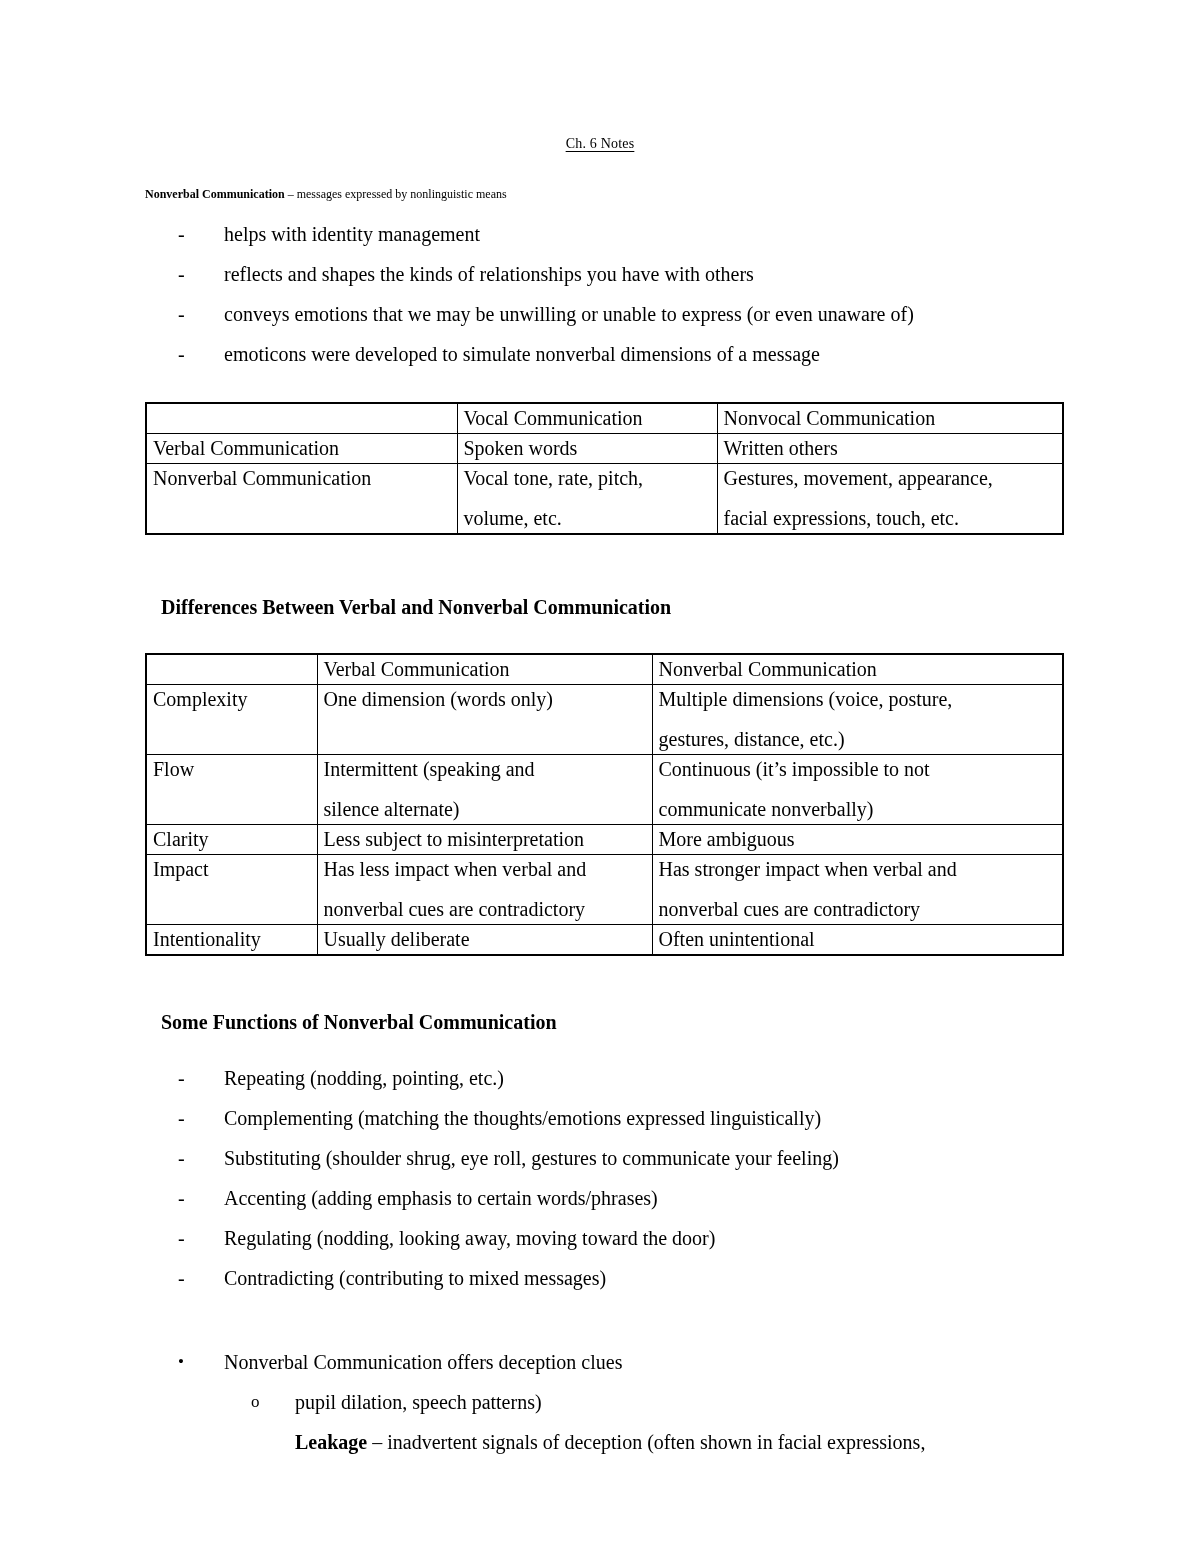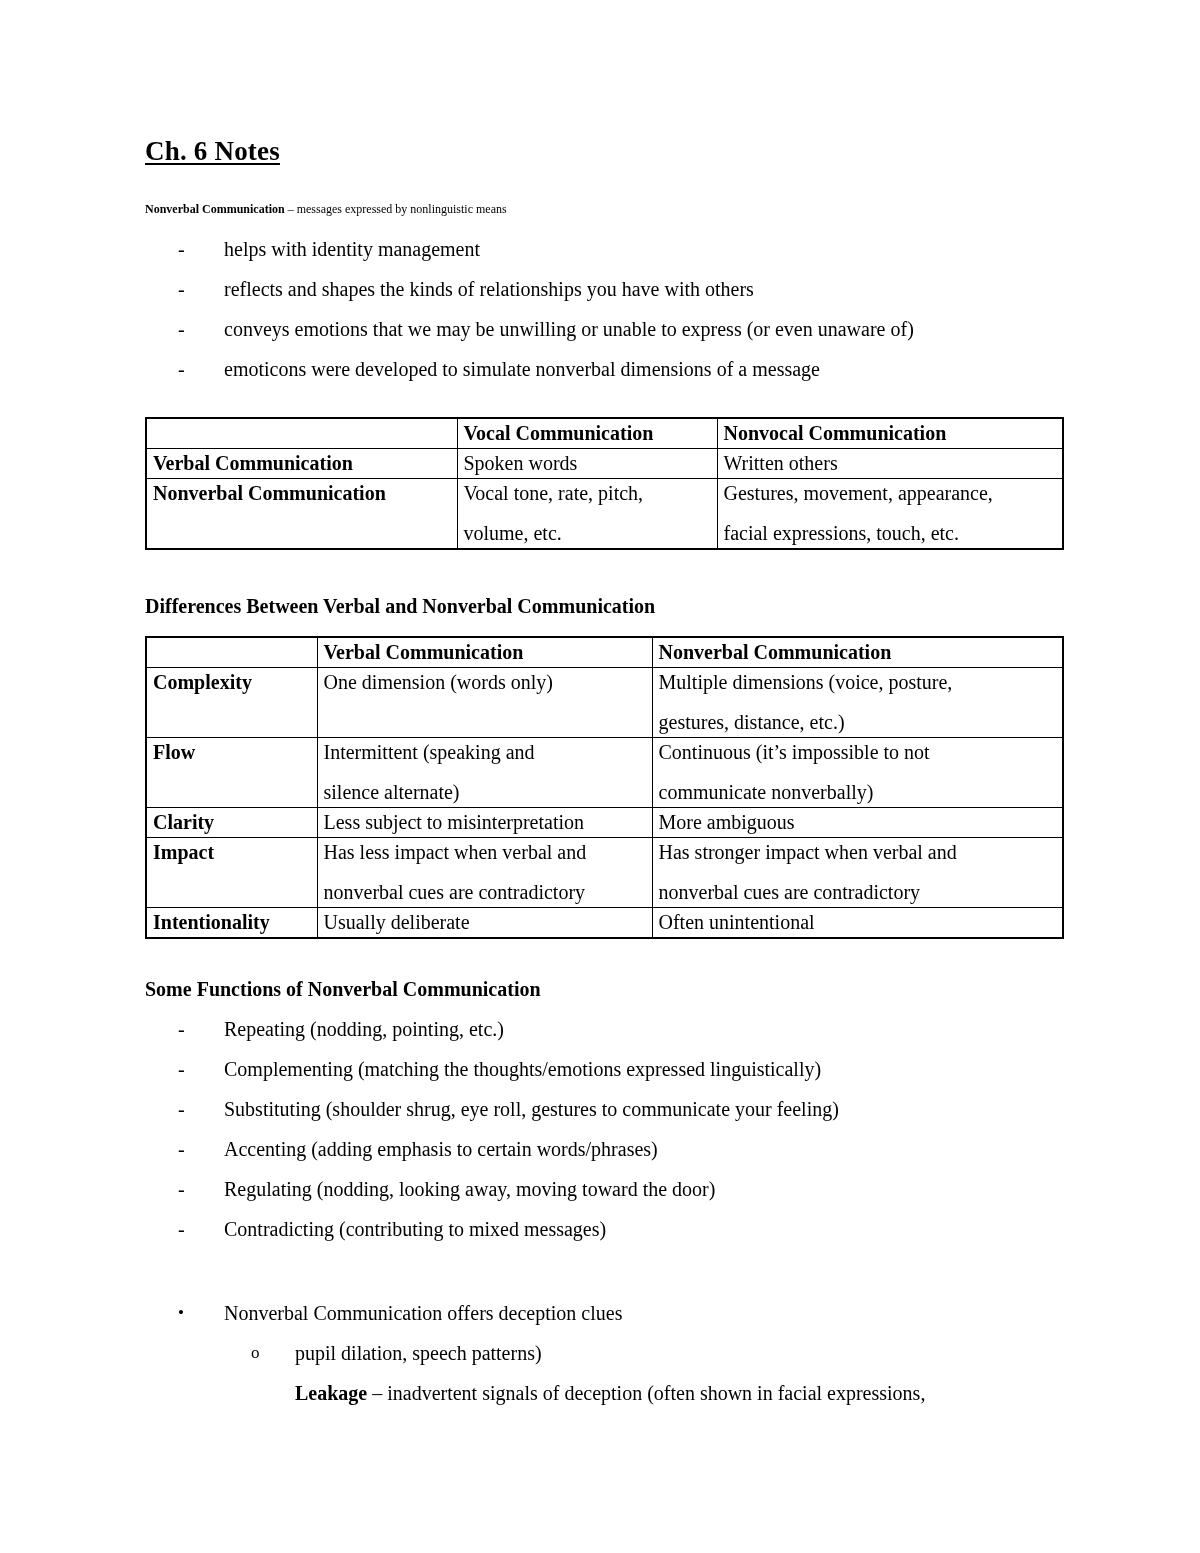"Ch. 6 Notes" .doc-title { font-size: 27px -> 14px; font-weight: bold -> normal; text-align: none -> center }
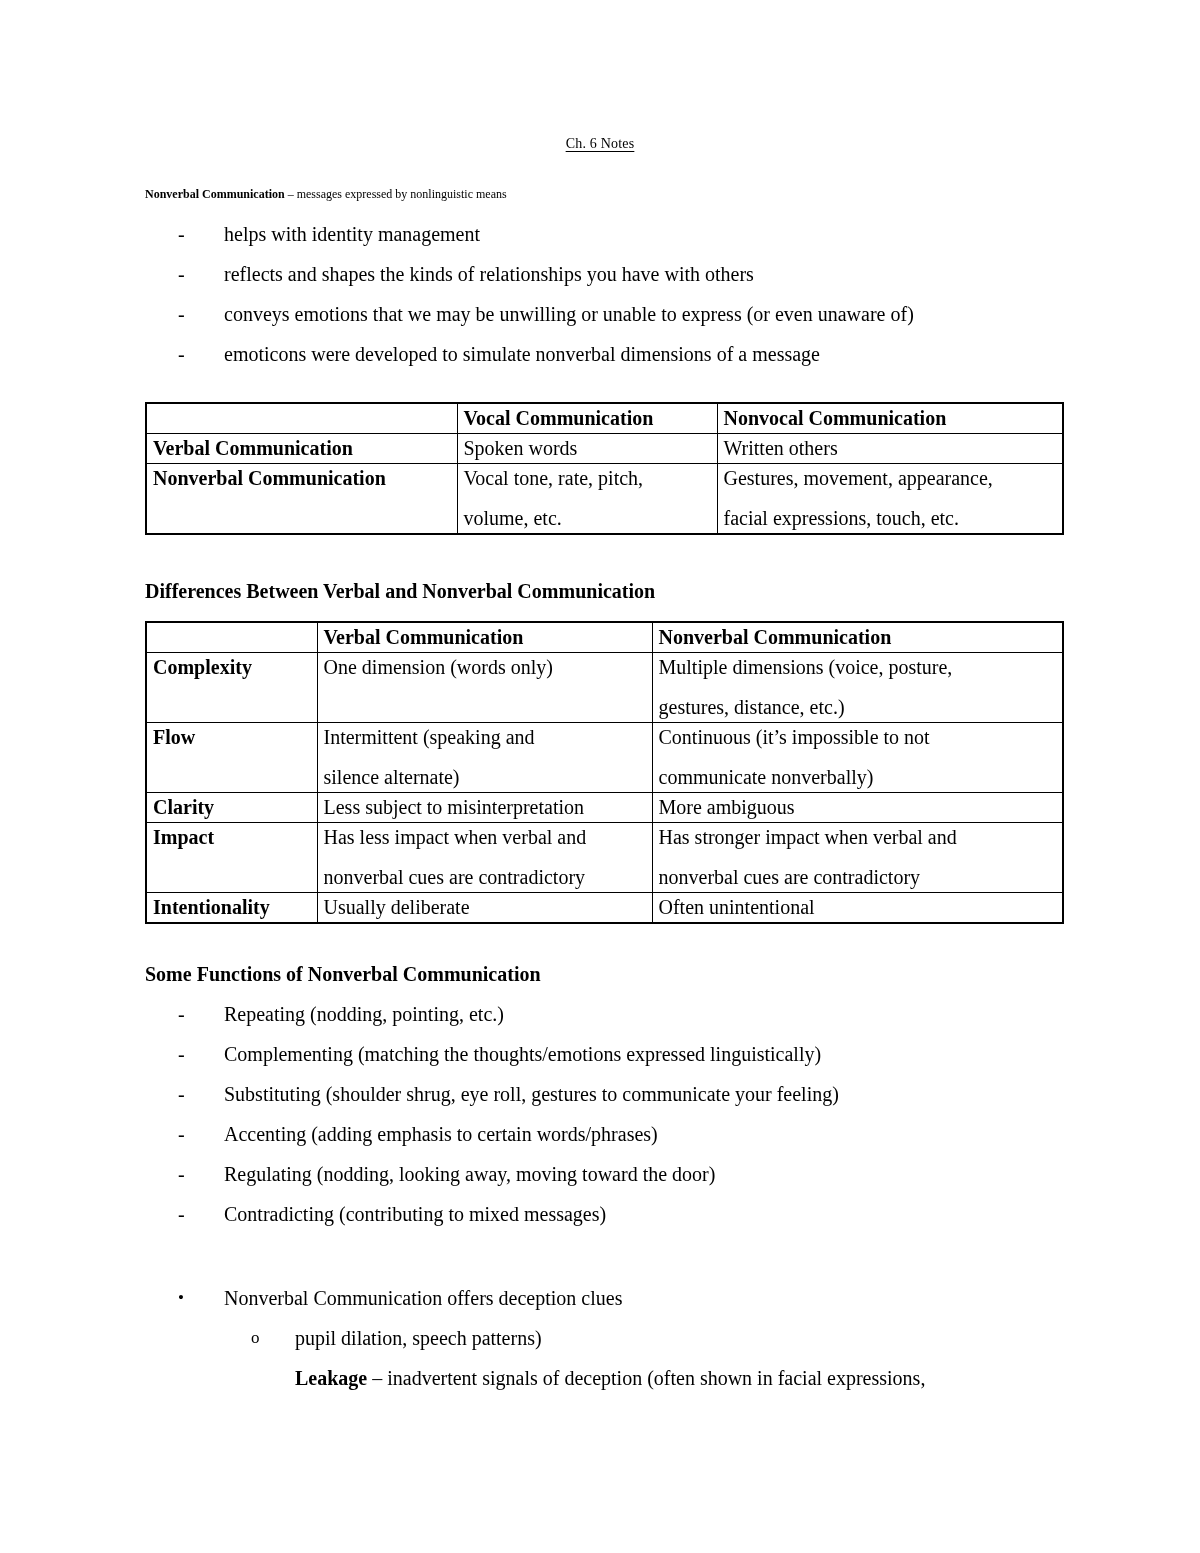"Vocal Communication" table.note-table td.bold { font-weight: bold -> normal }
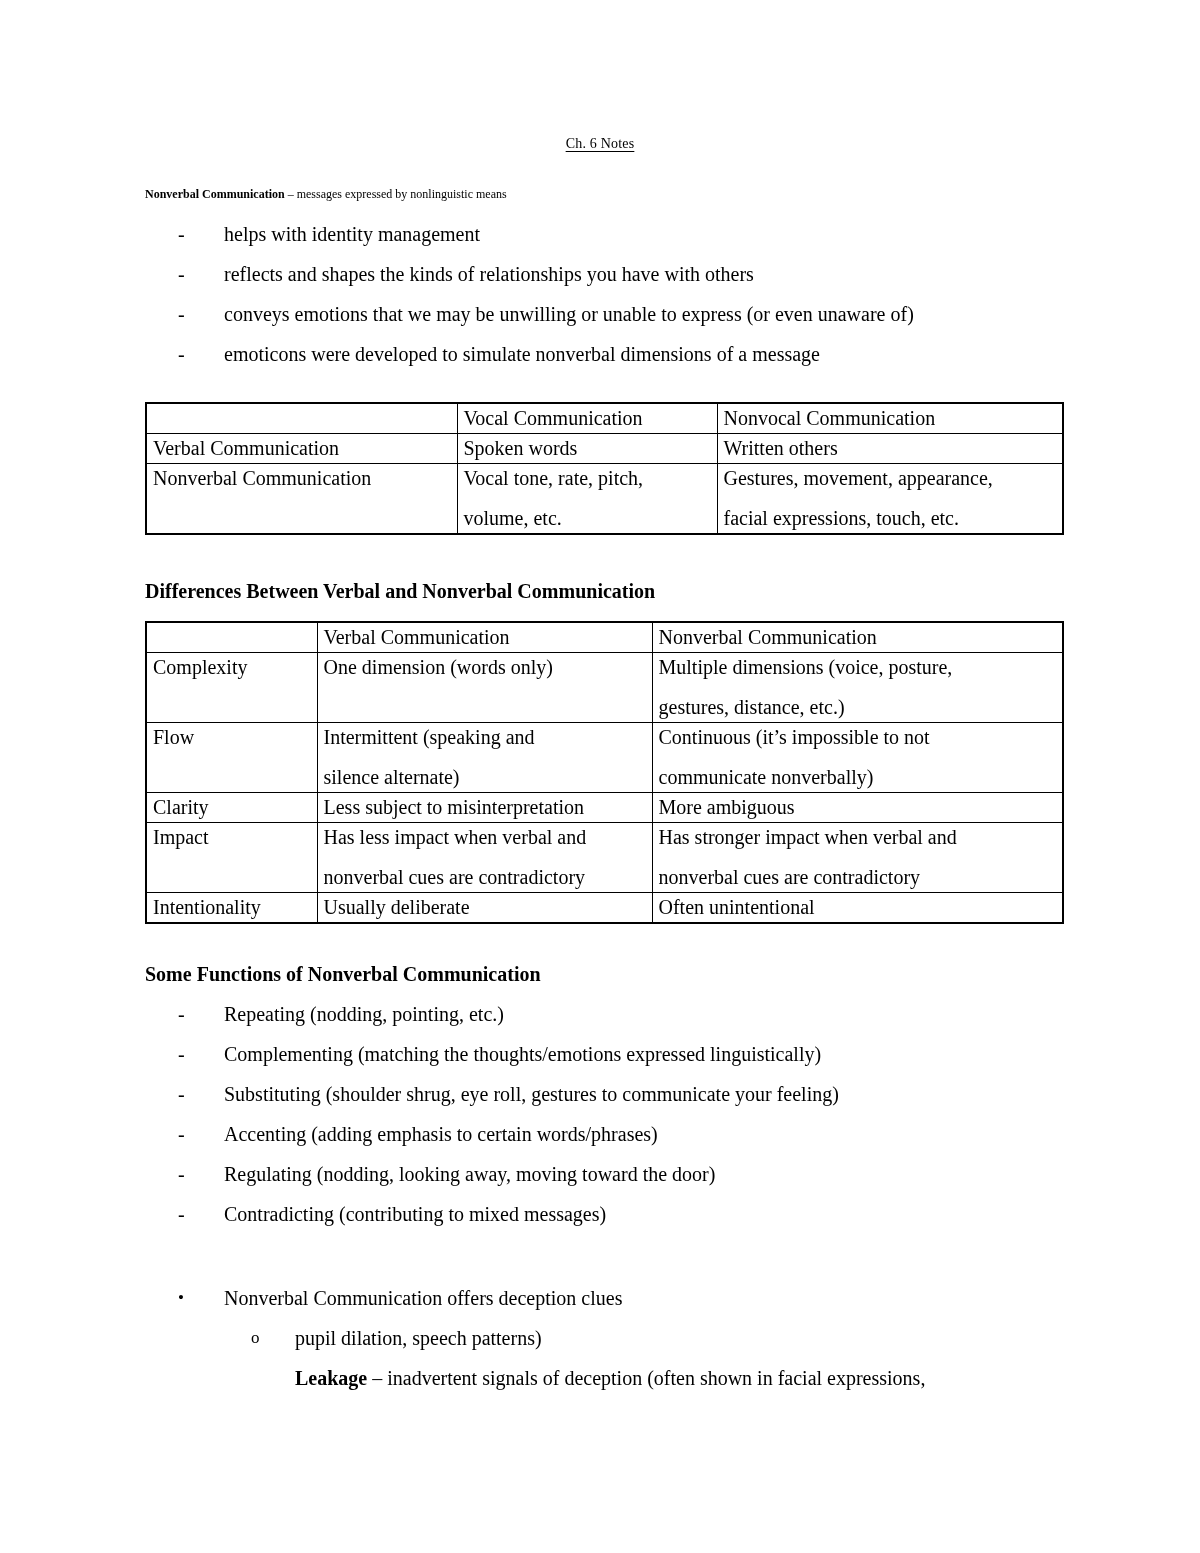"Differences Between Verbal and Nonverbal" .section-head { margin: 0 -> 16px }
